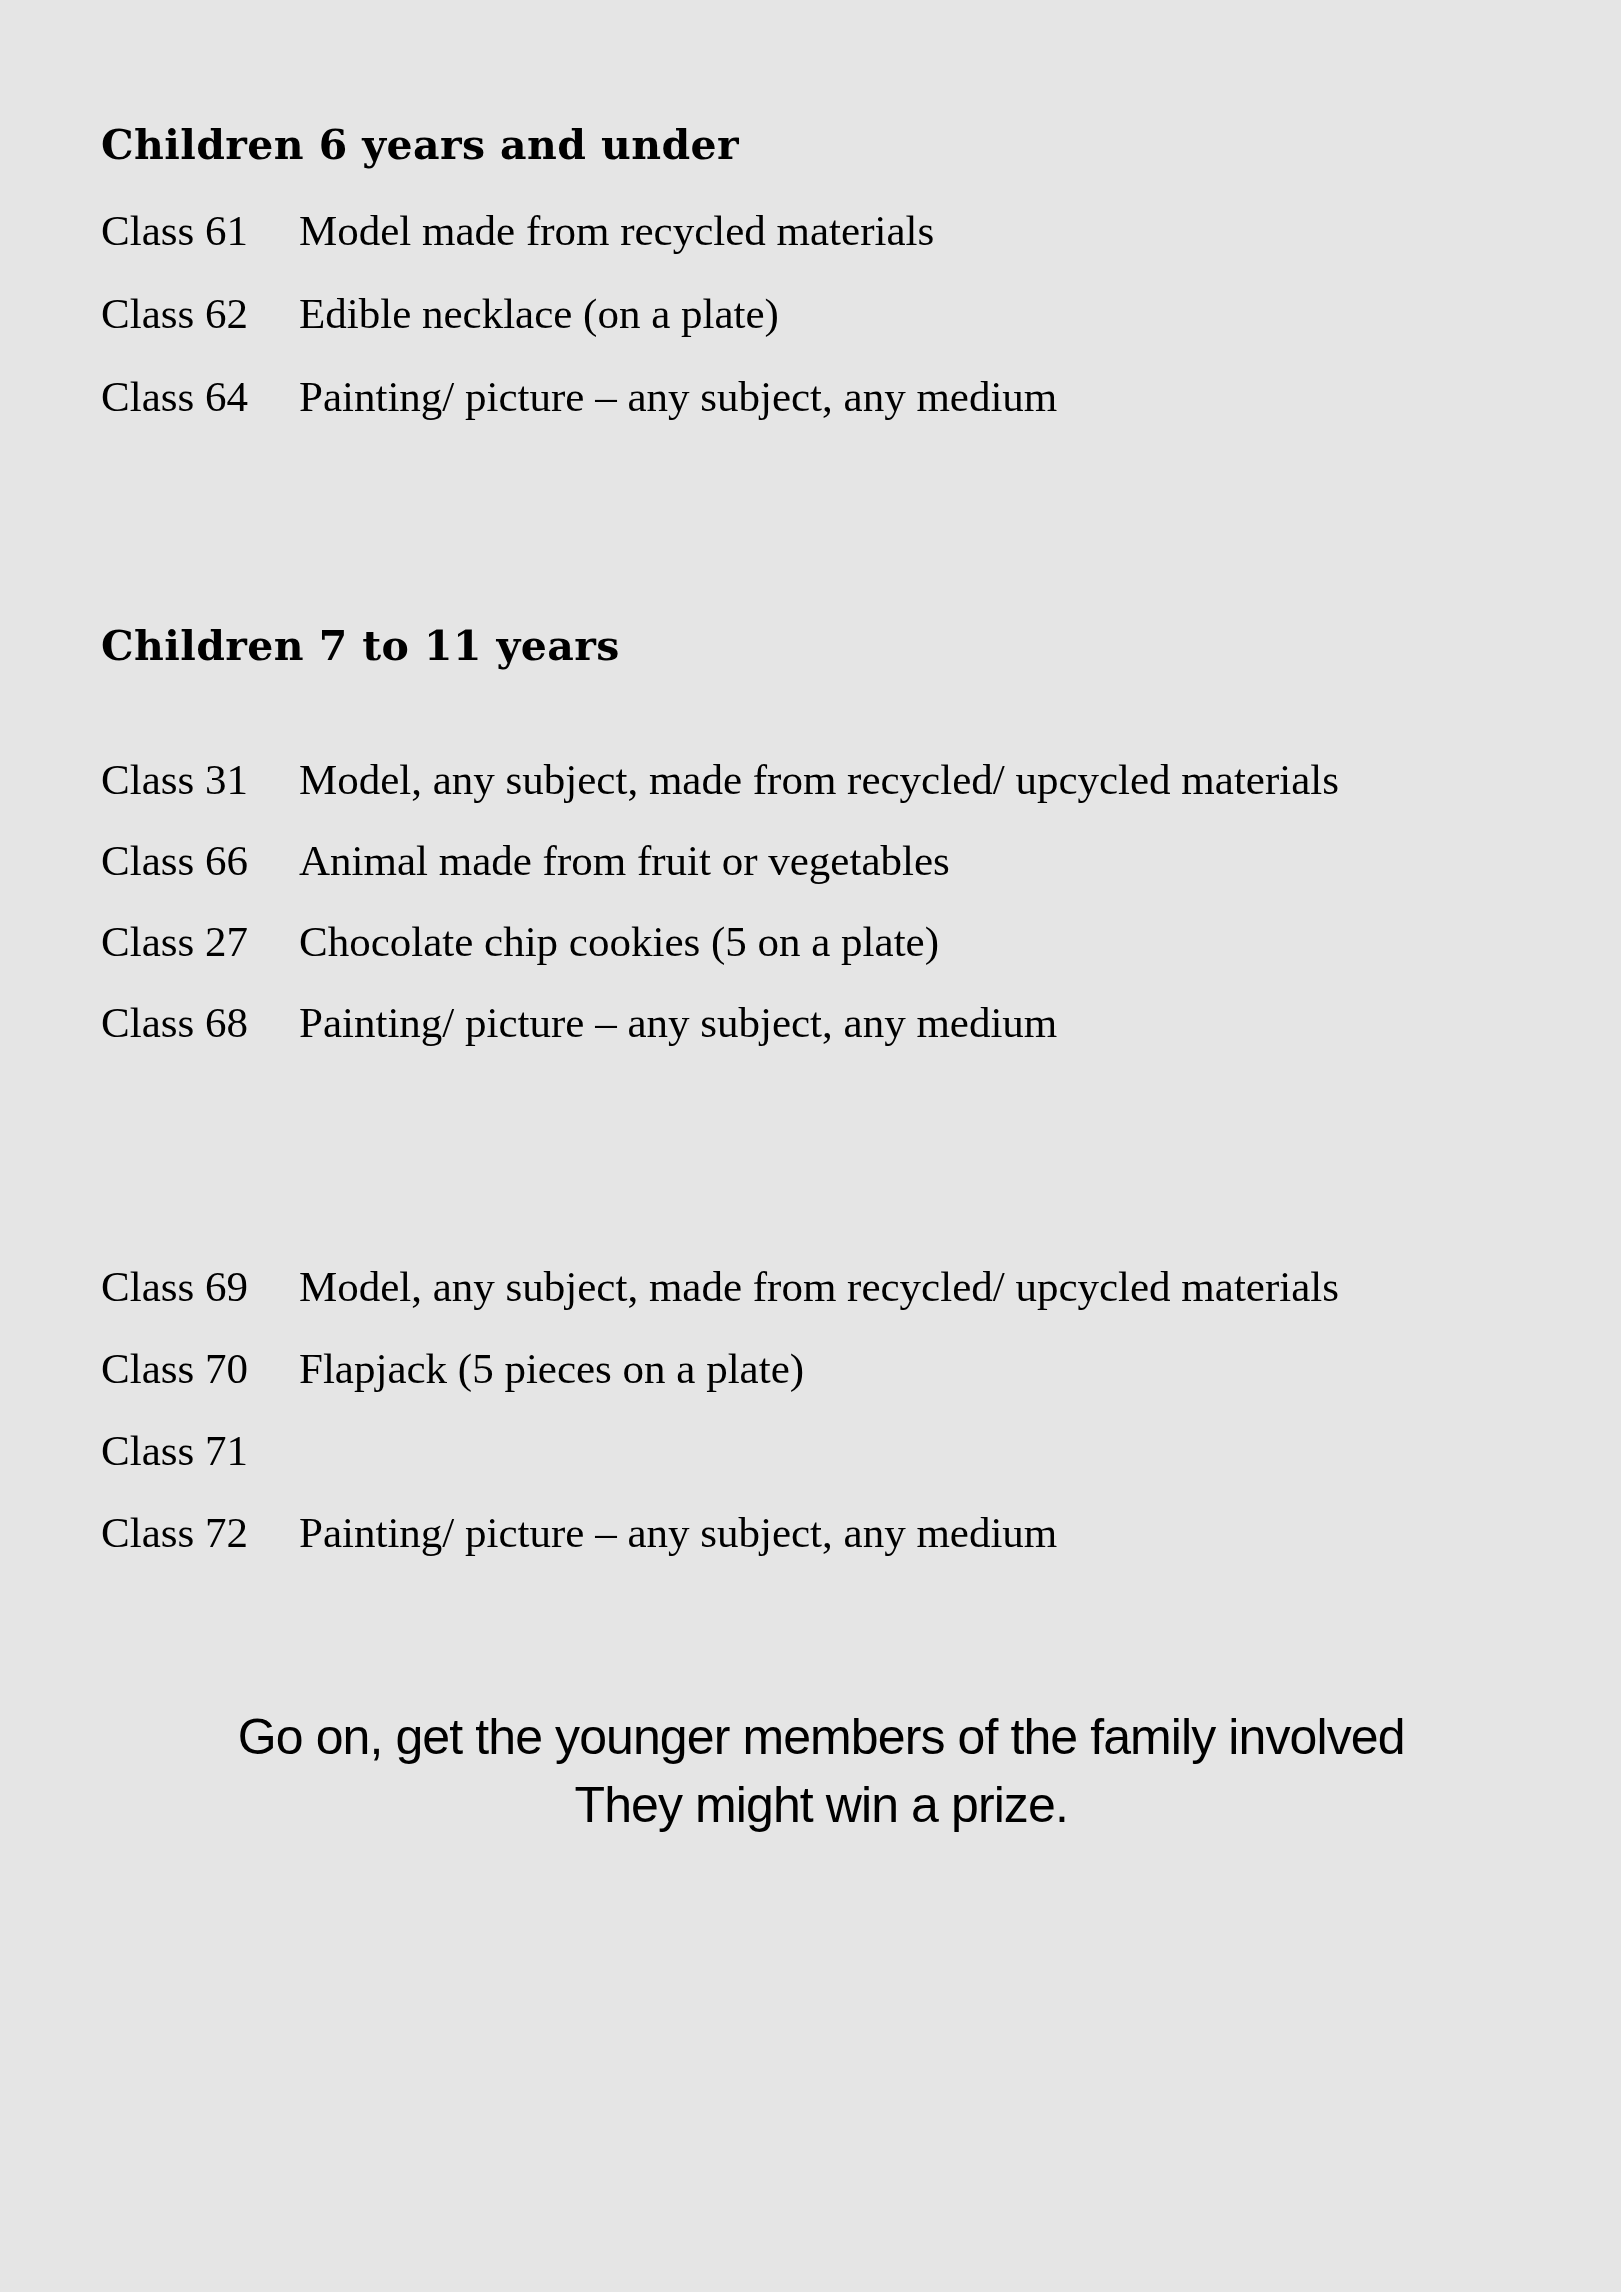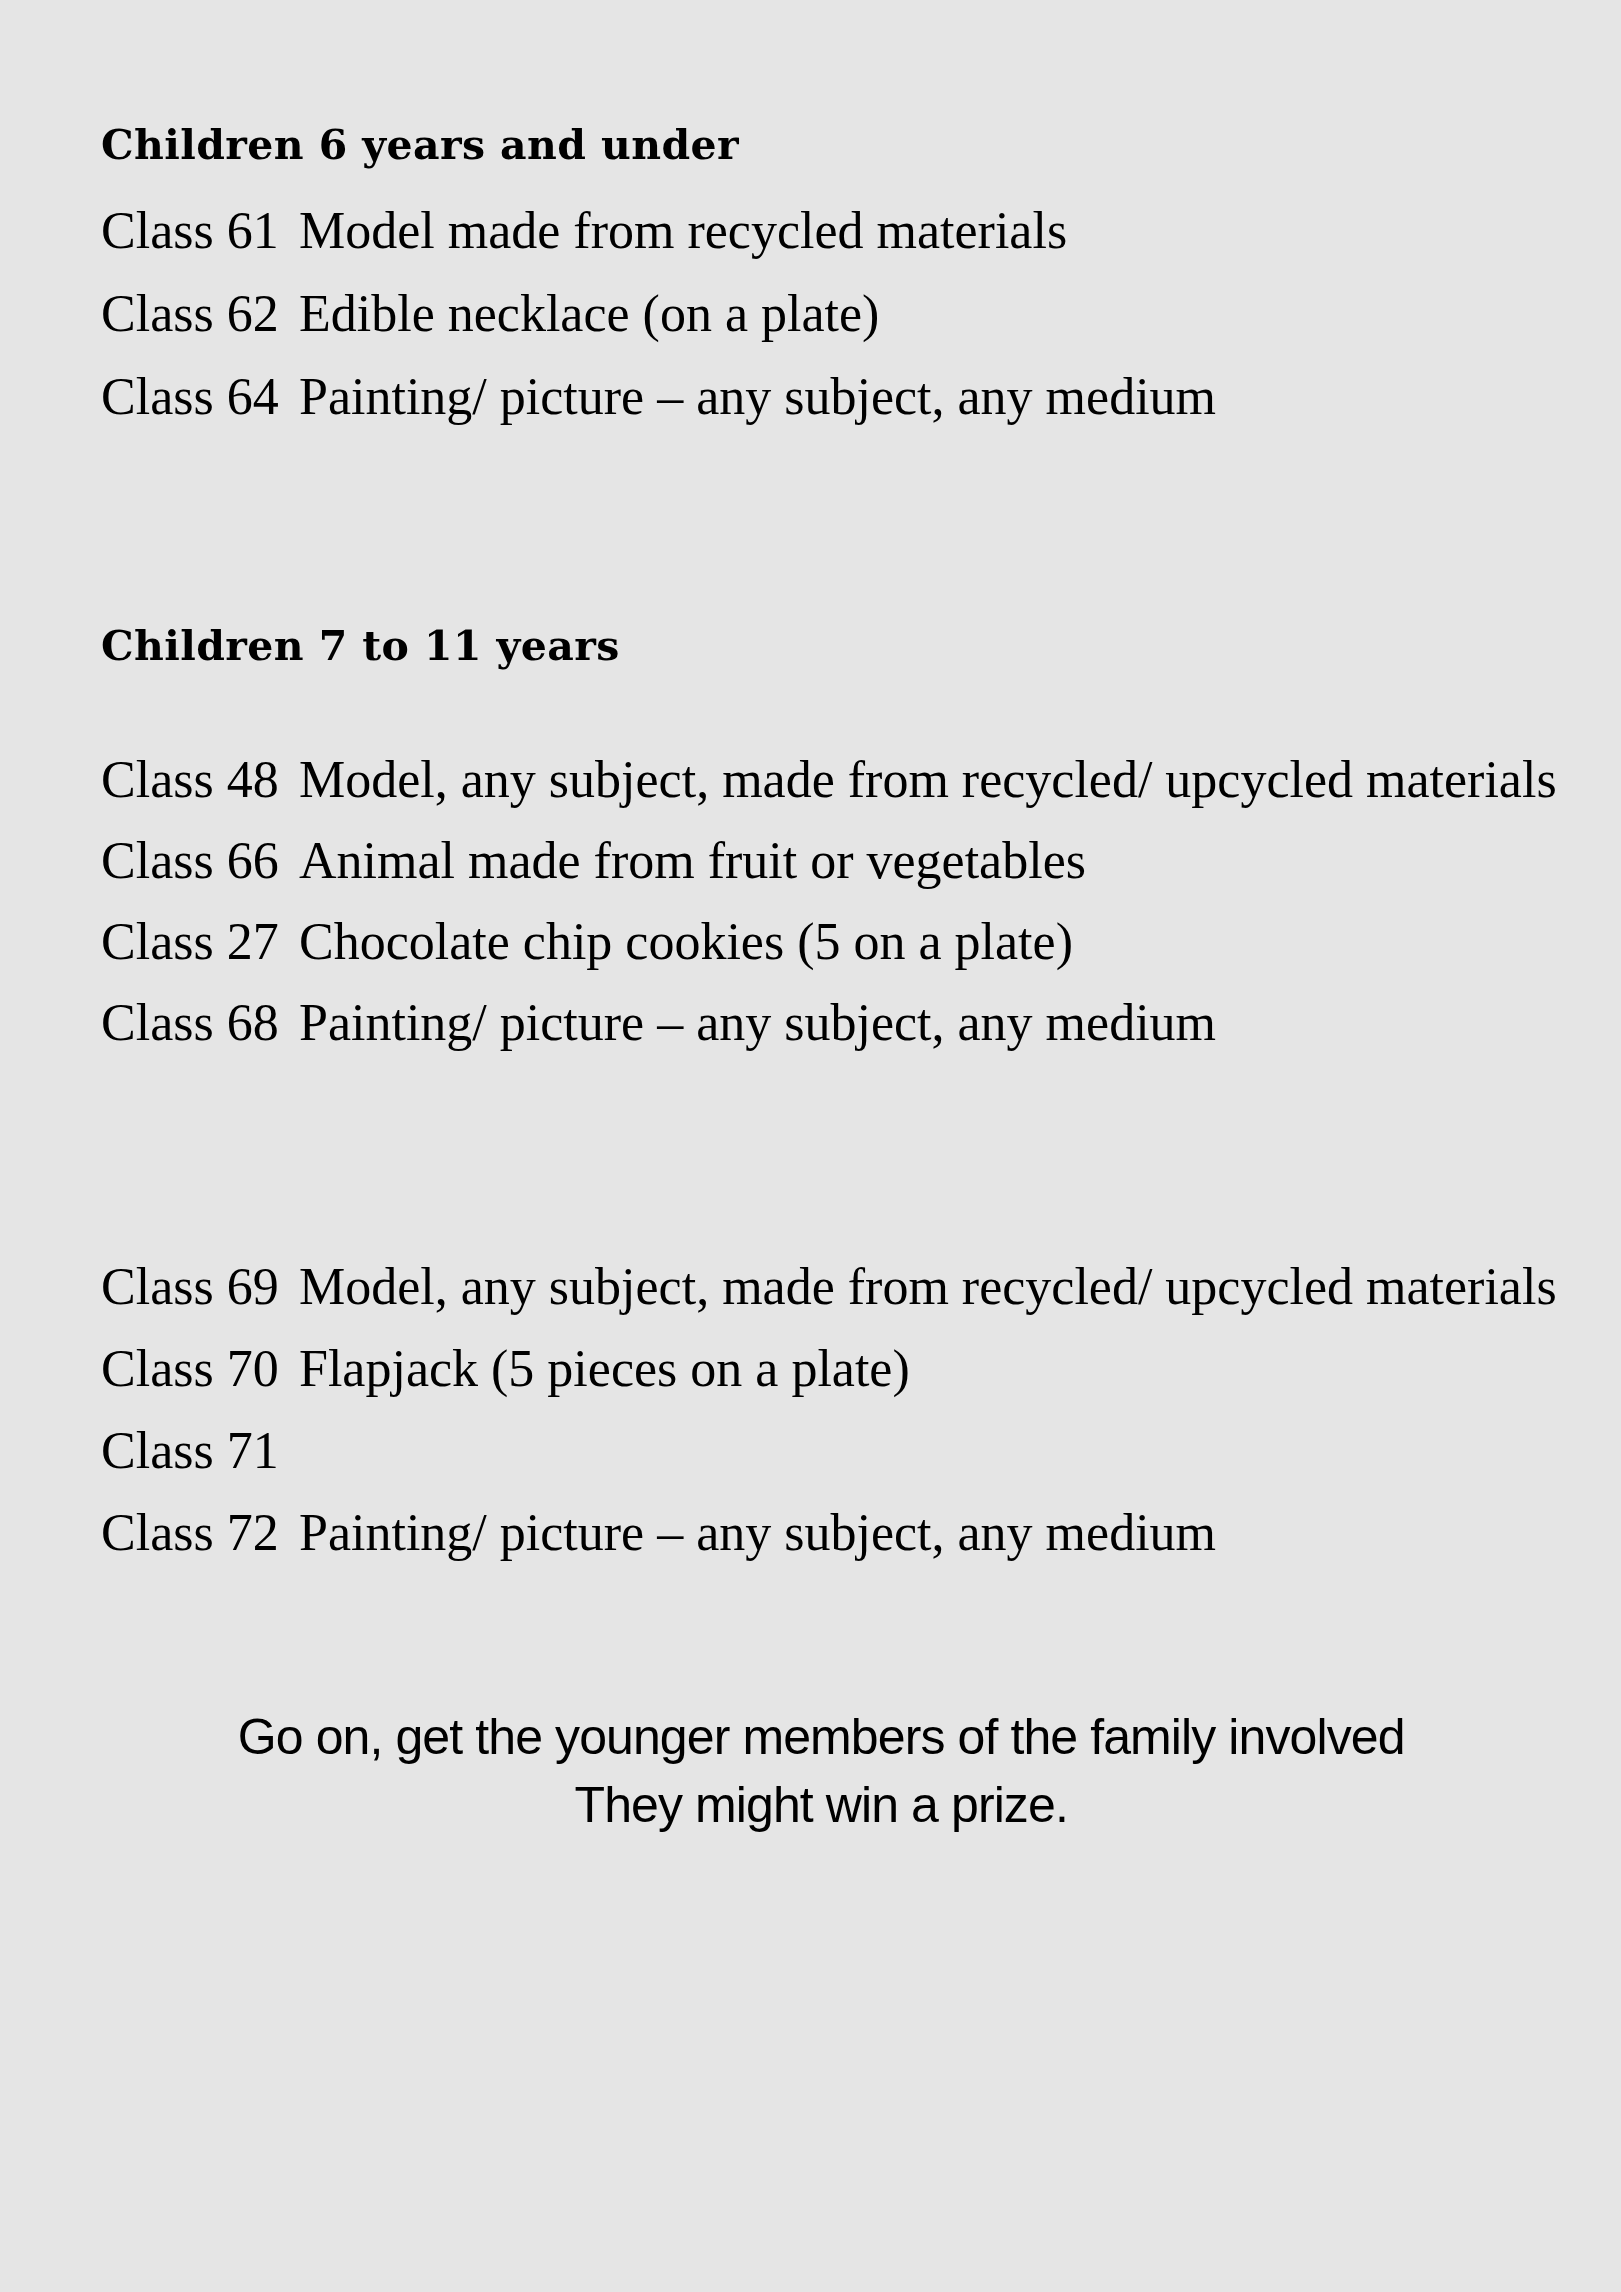"Class 61" .rows { font-size: 52px -> 43px }
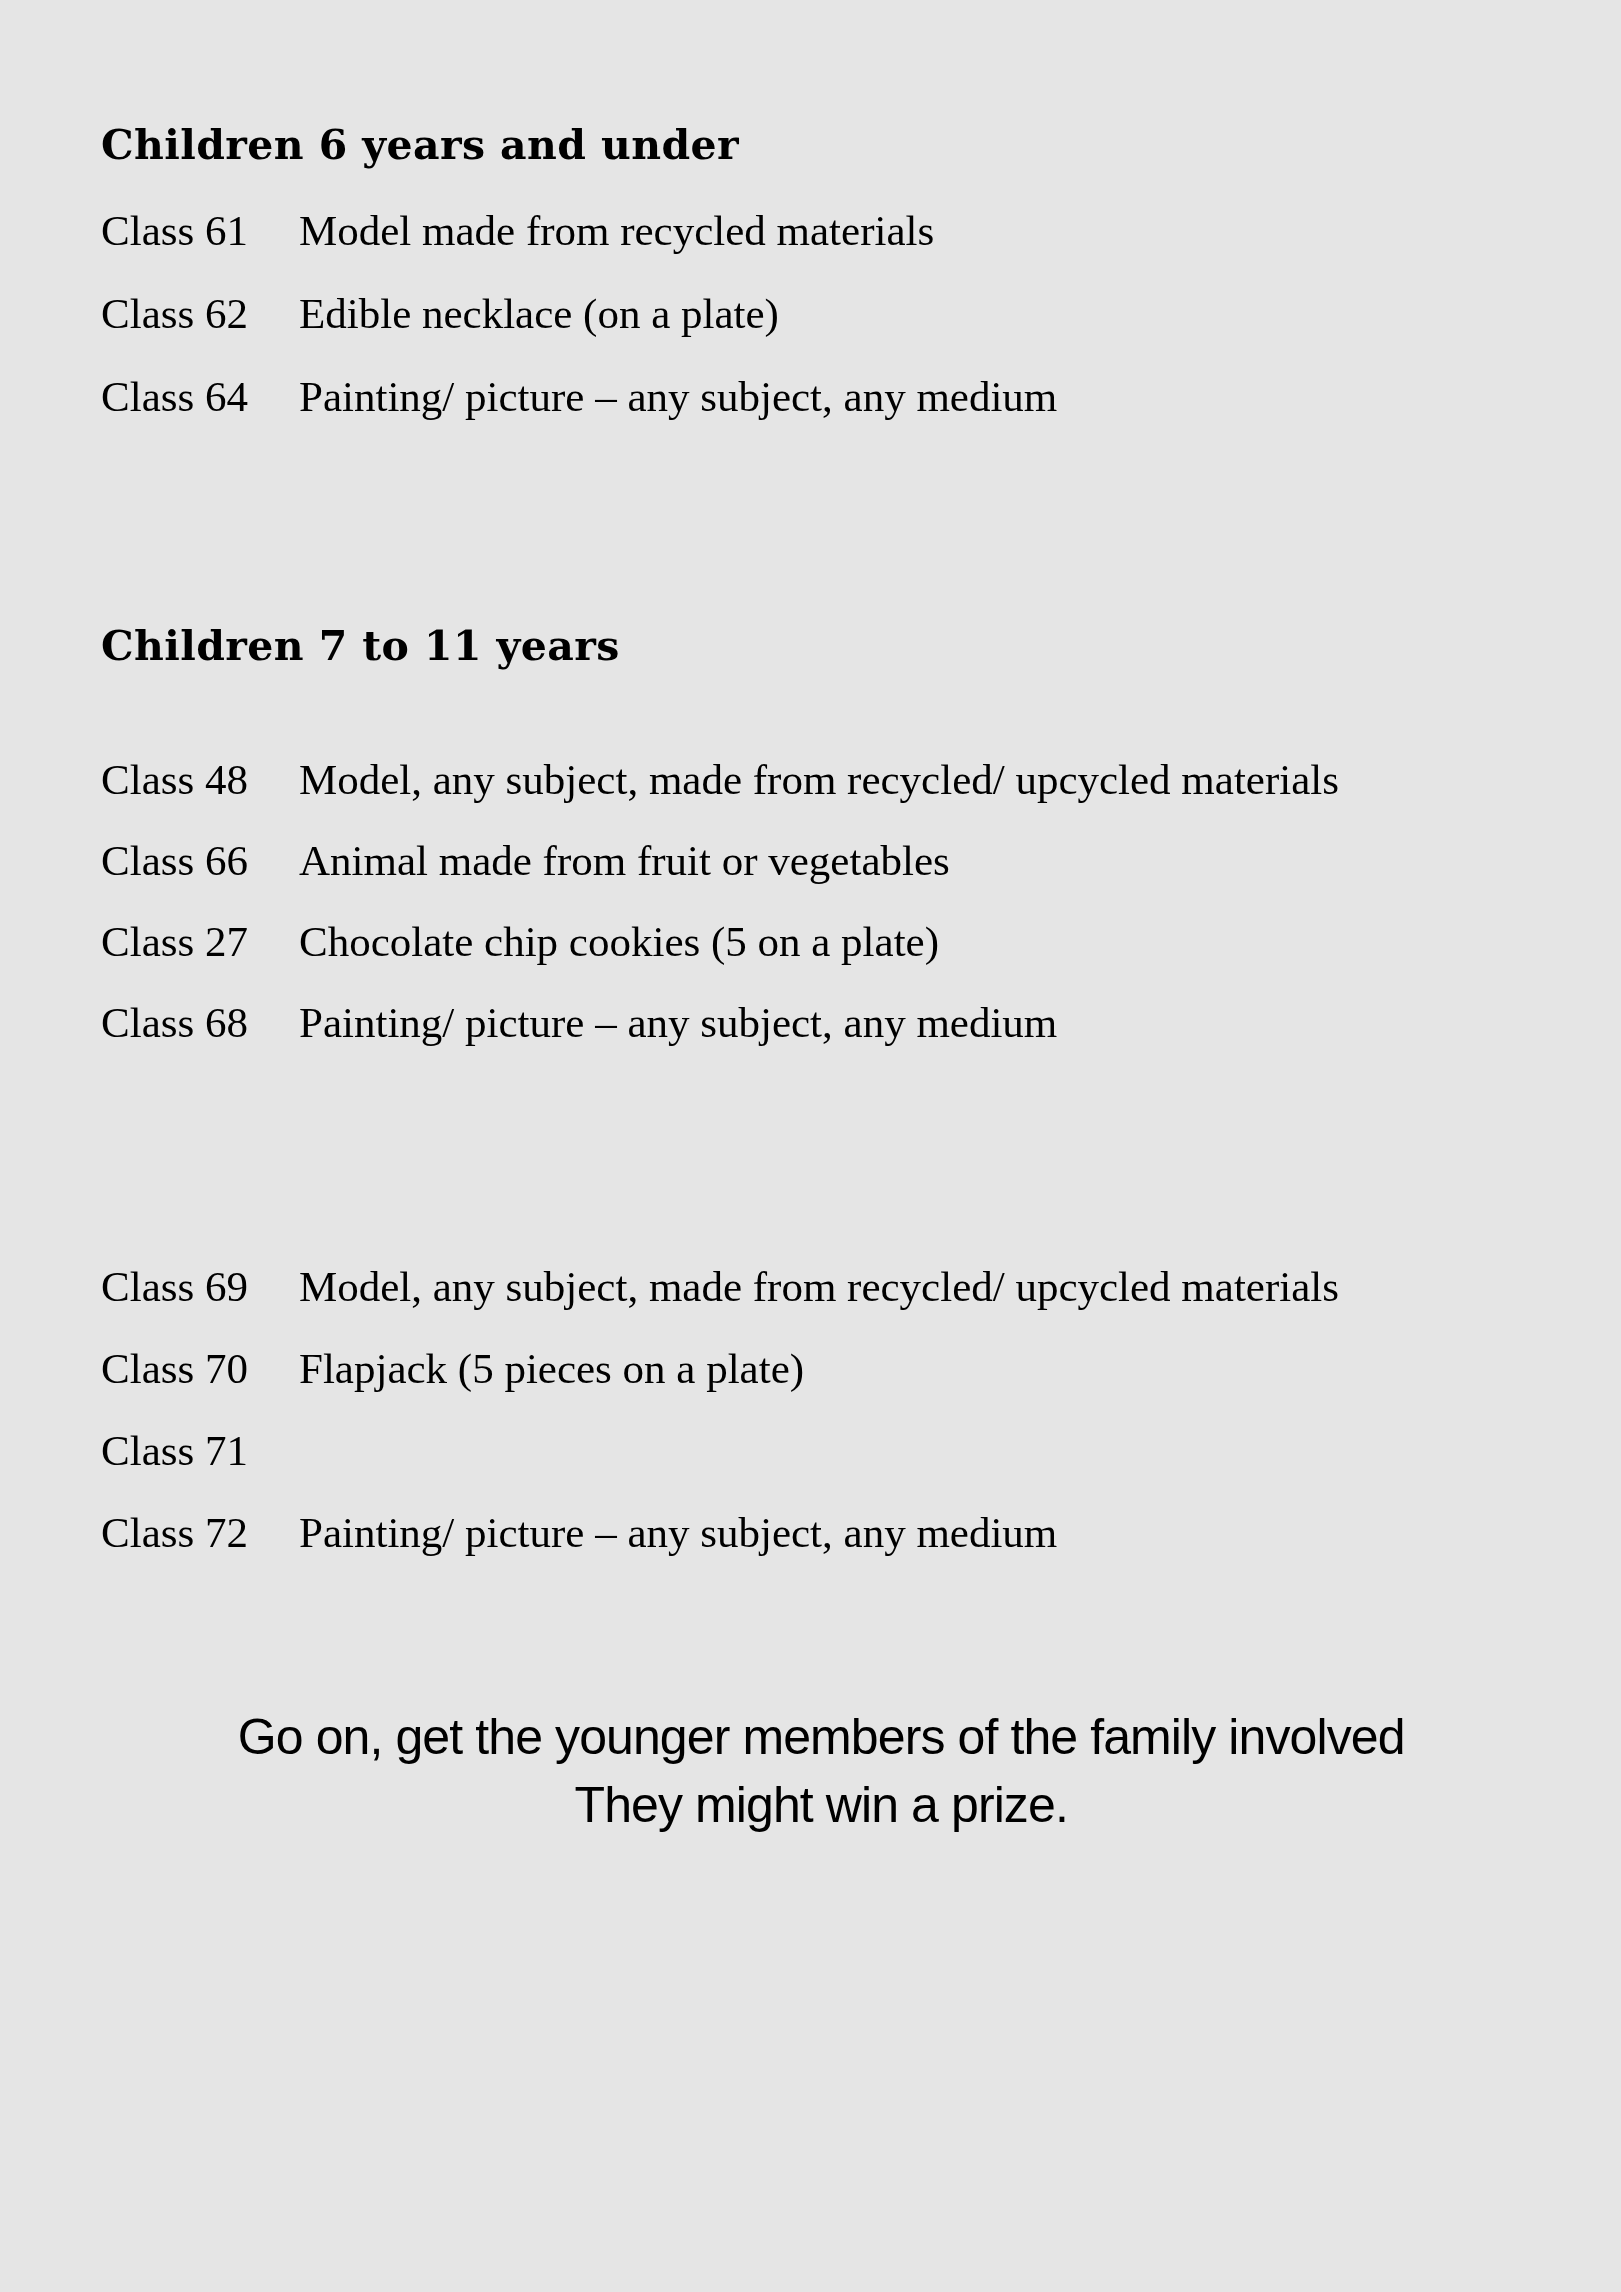"Class 48" span.cls { text: 48 -> 31 }
